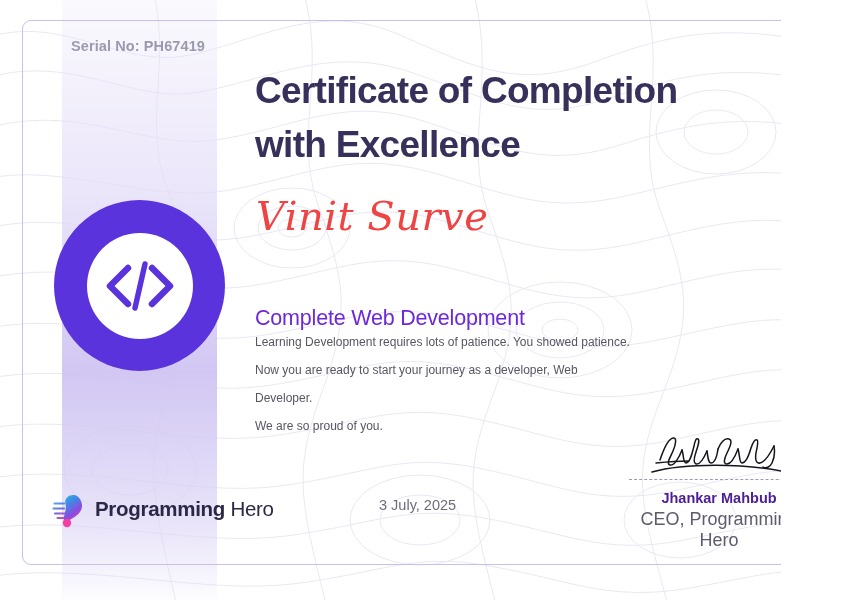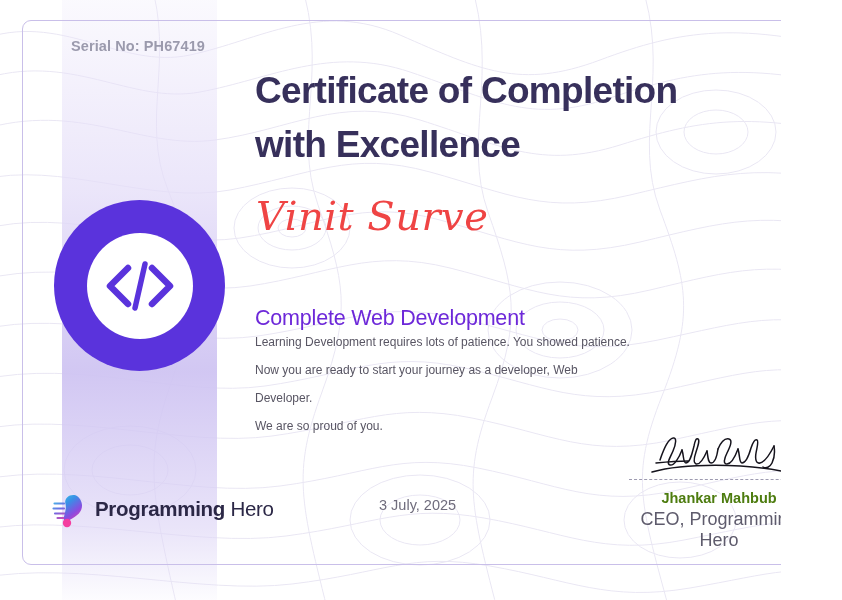"Jhankar Mahbub" .sign-name { color: #4d7c0f -> #4c1d95 }
